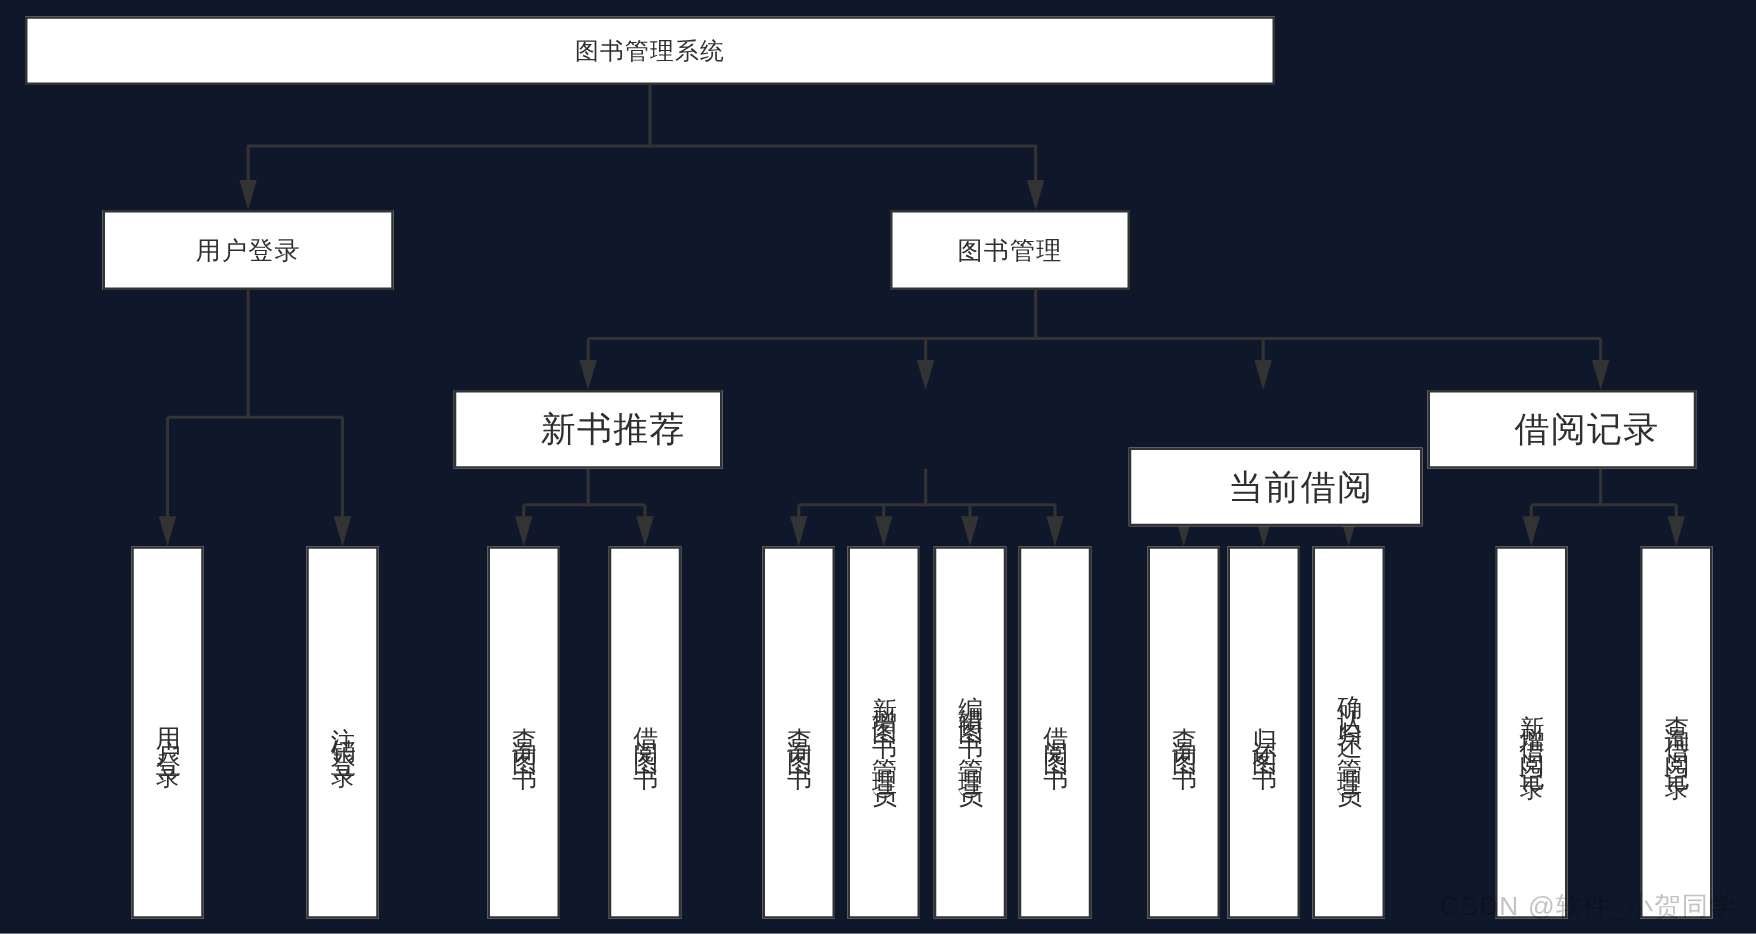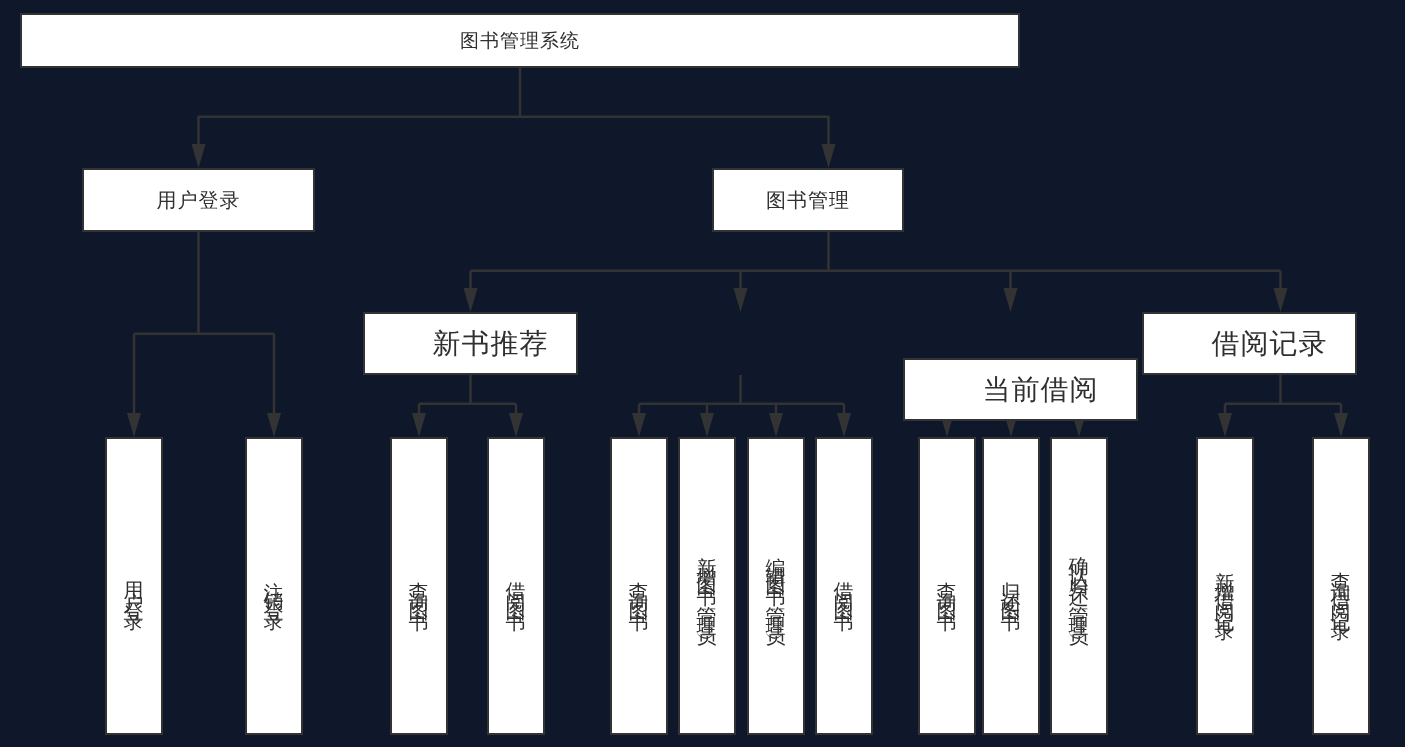"CSDN @软件_小贺同学" div.watermark { html: none -> <div>CSDN @软件_小贺同学</div> }
